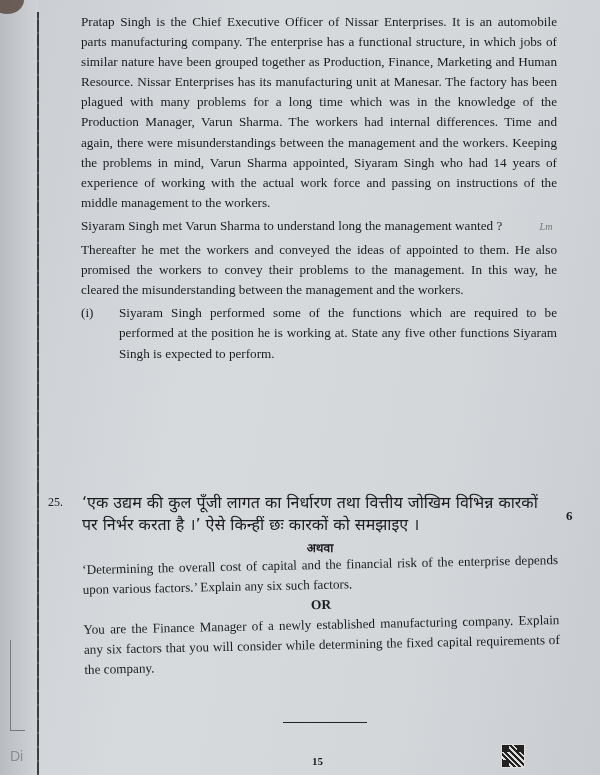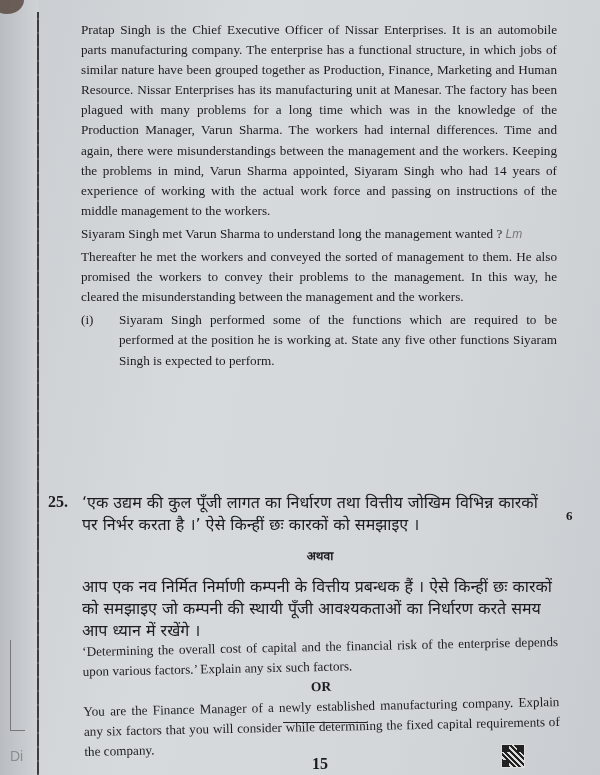"Pratap Singh is the Chief" .content { top: 20px -> 12px }
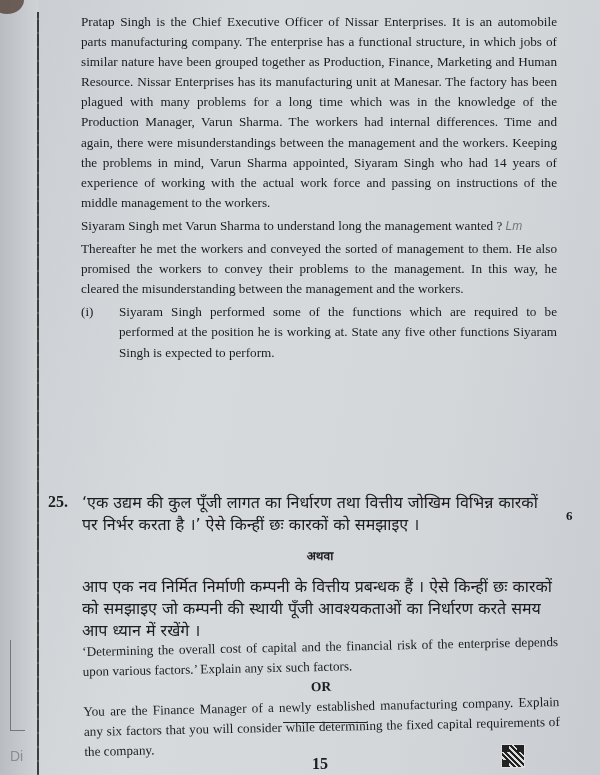"Lm" .annot { font-family: Liberation Sans, sans-serif -> Liberation Serif, serif; font-size: 12px -> 10px; margin-left: none -> 34px }
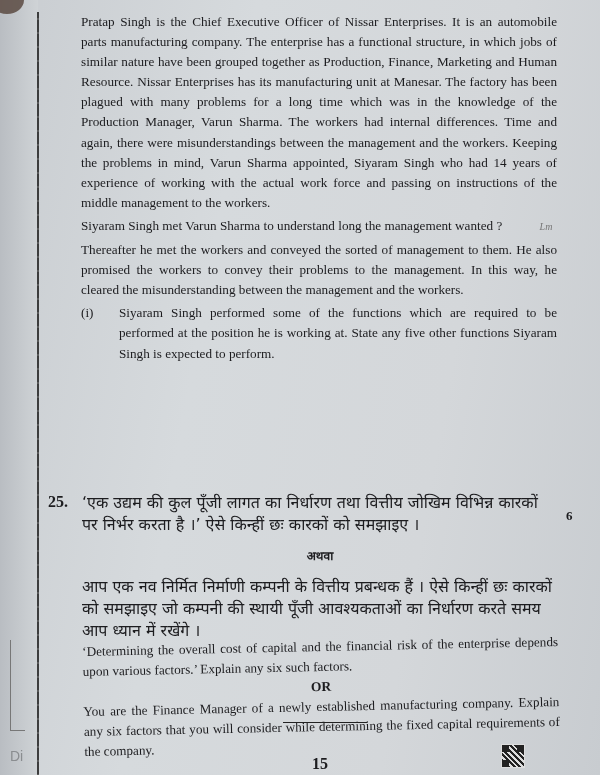"Thereafter he met the workers" p.para { text: sorted of management -> ideas of appointed }
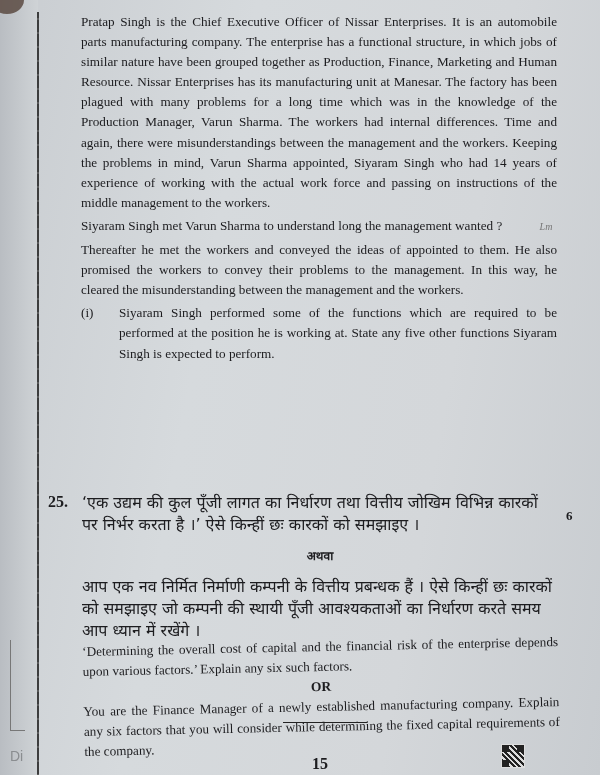"25." .q25-num { font-size: 16px -> 12px; font-weight: bold -> normal }
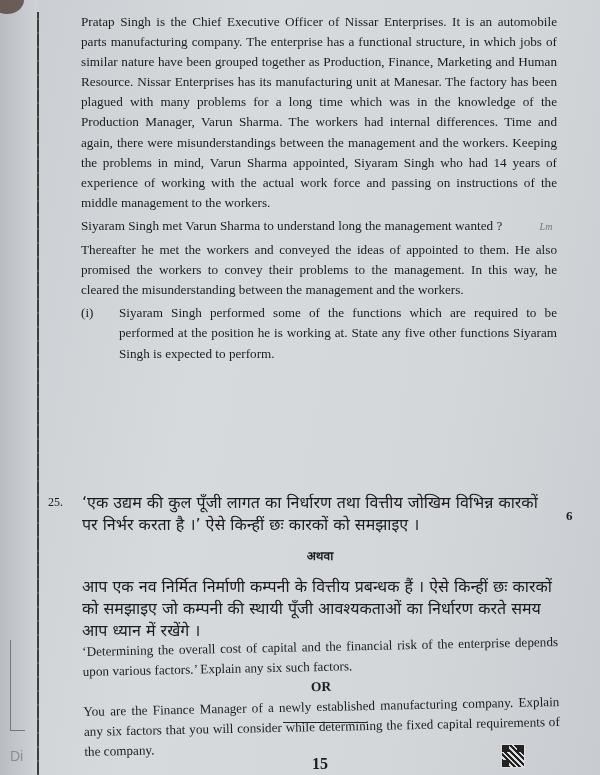"अथवा" .or-hindi { margin: 10px 0 -> 2px 0 }
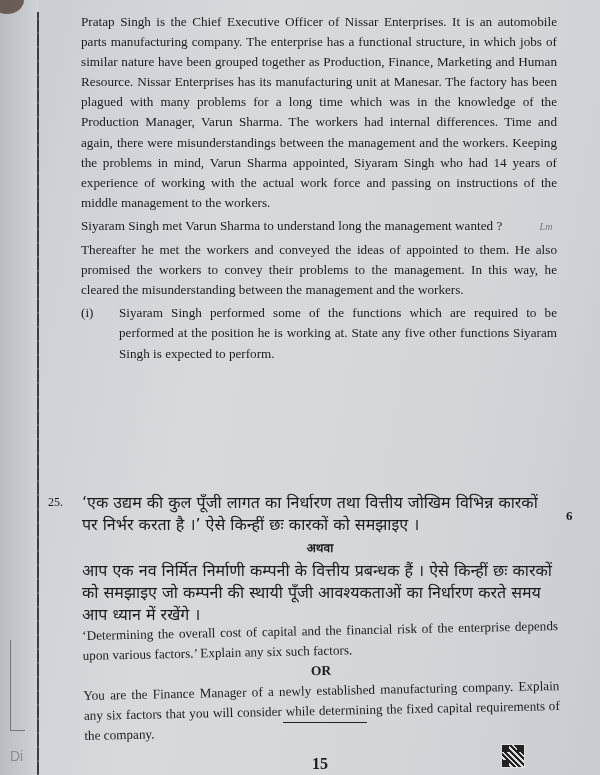"आप एक नव निर्मित निर्माणी" div.hindi { html: <div>आप एक नव निर्मित निर्माणी कम्पनी के वित्तीय प्रबन्धक हैं । ऐसे किन्हीं छः कारकों को समझाइए जो कम्पनी की स्थायी पूँजी आवश्यकताओं का निर्धारण करते समय आप ध्यान में रखेंगे ।</div> -> none }
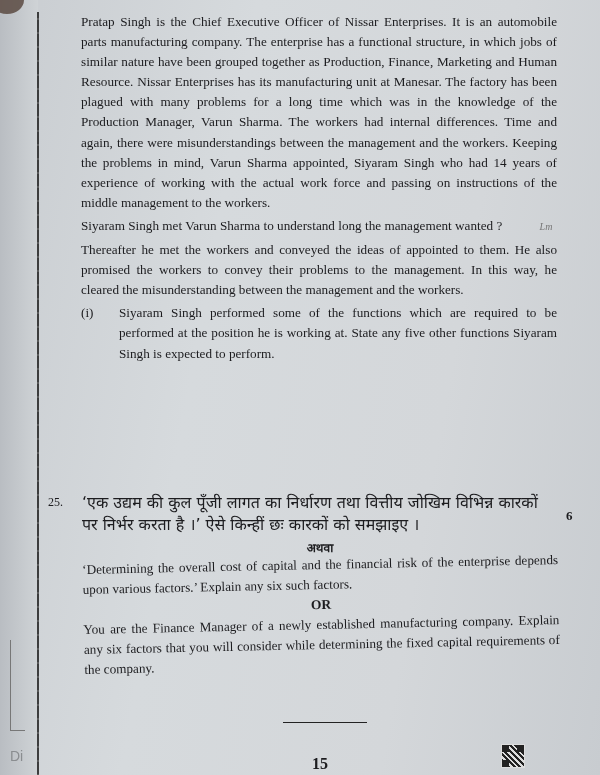"15" .page-number { font-size: 16px -> 11px }
